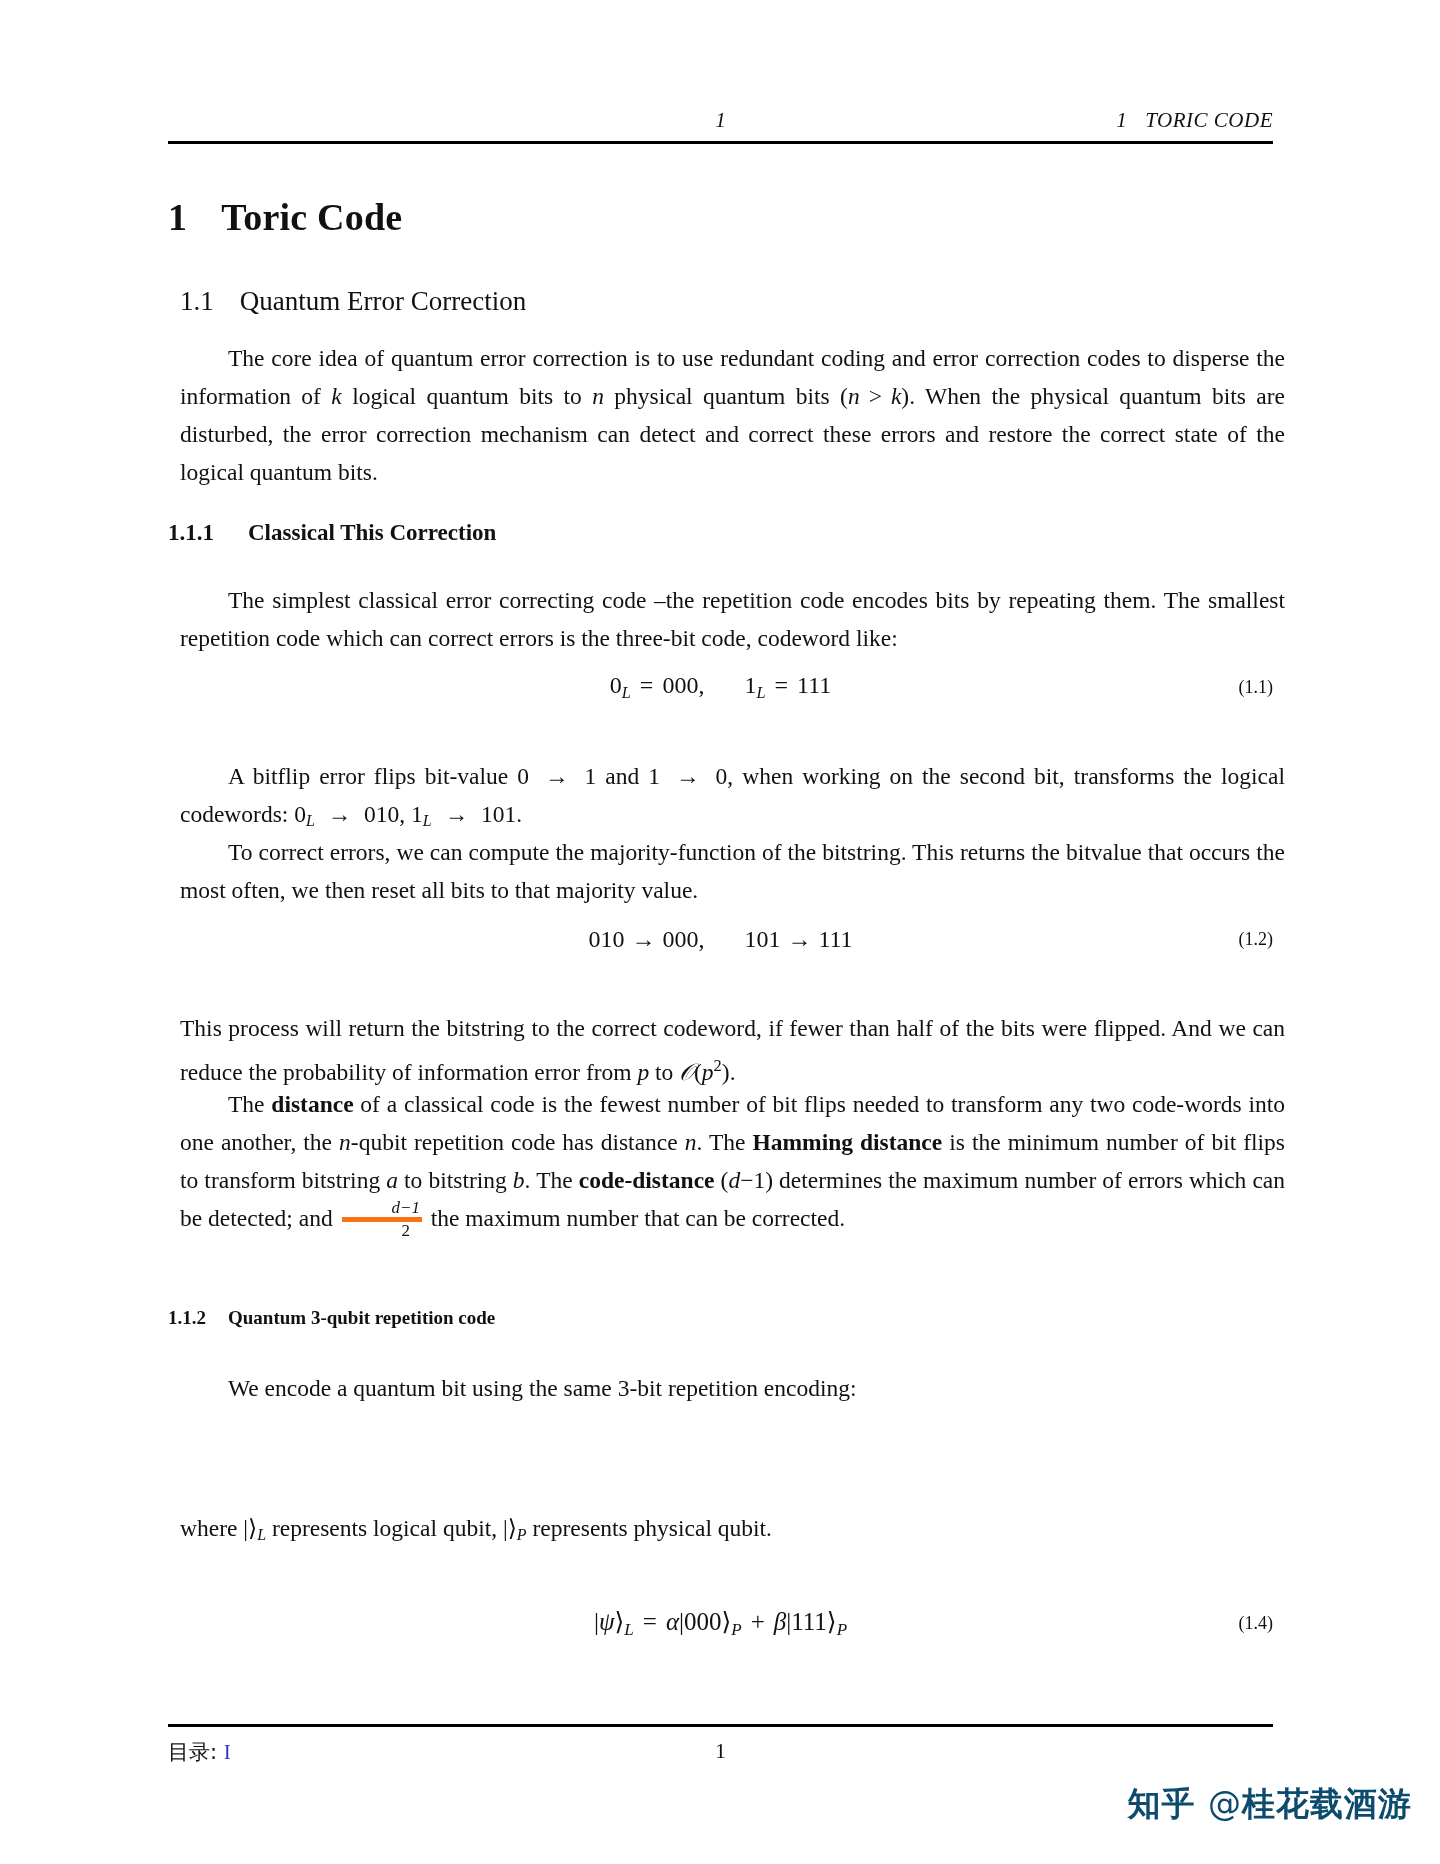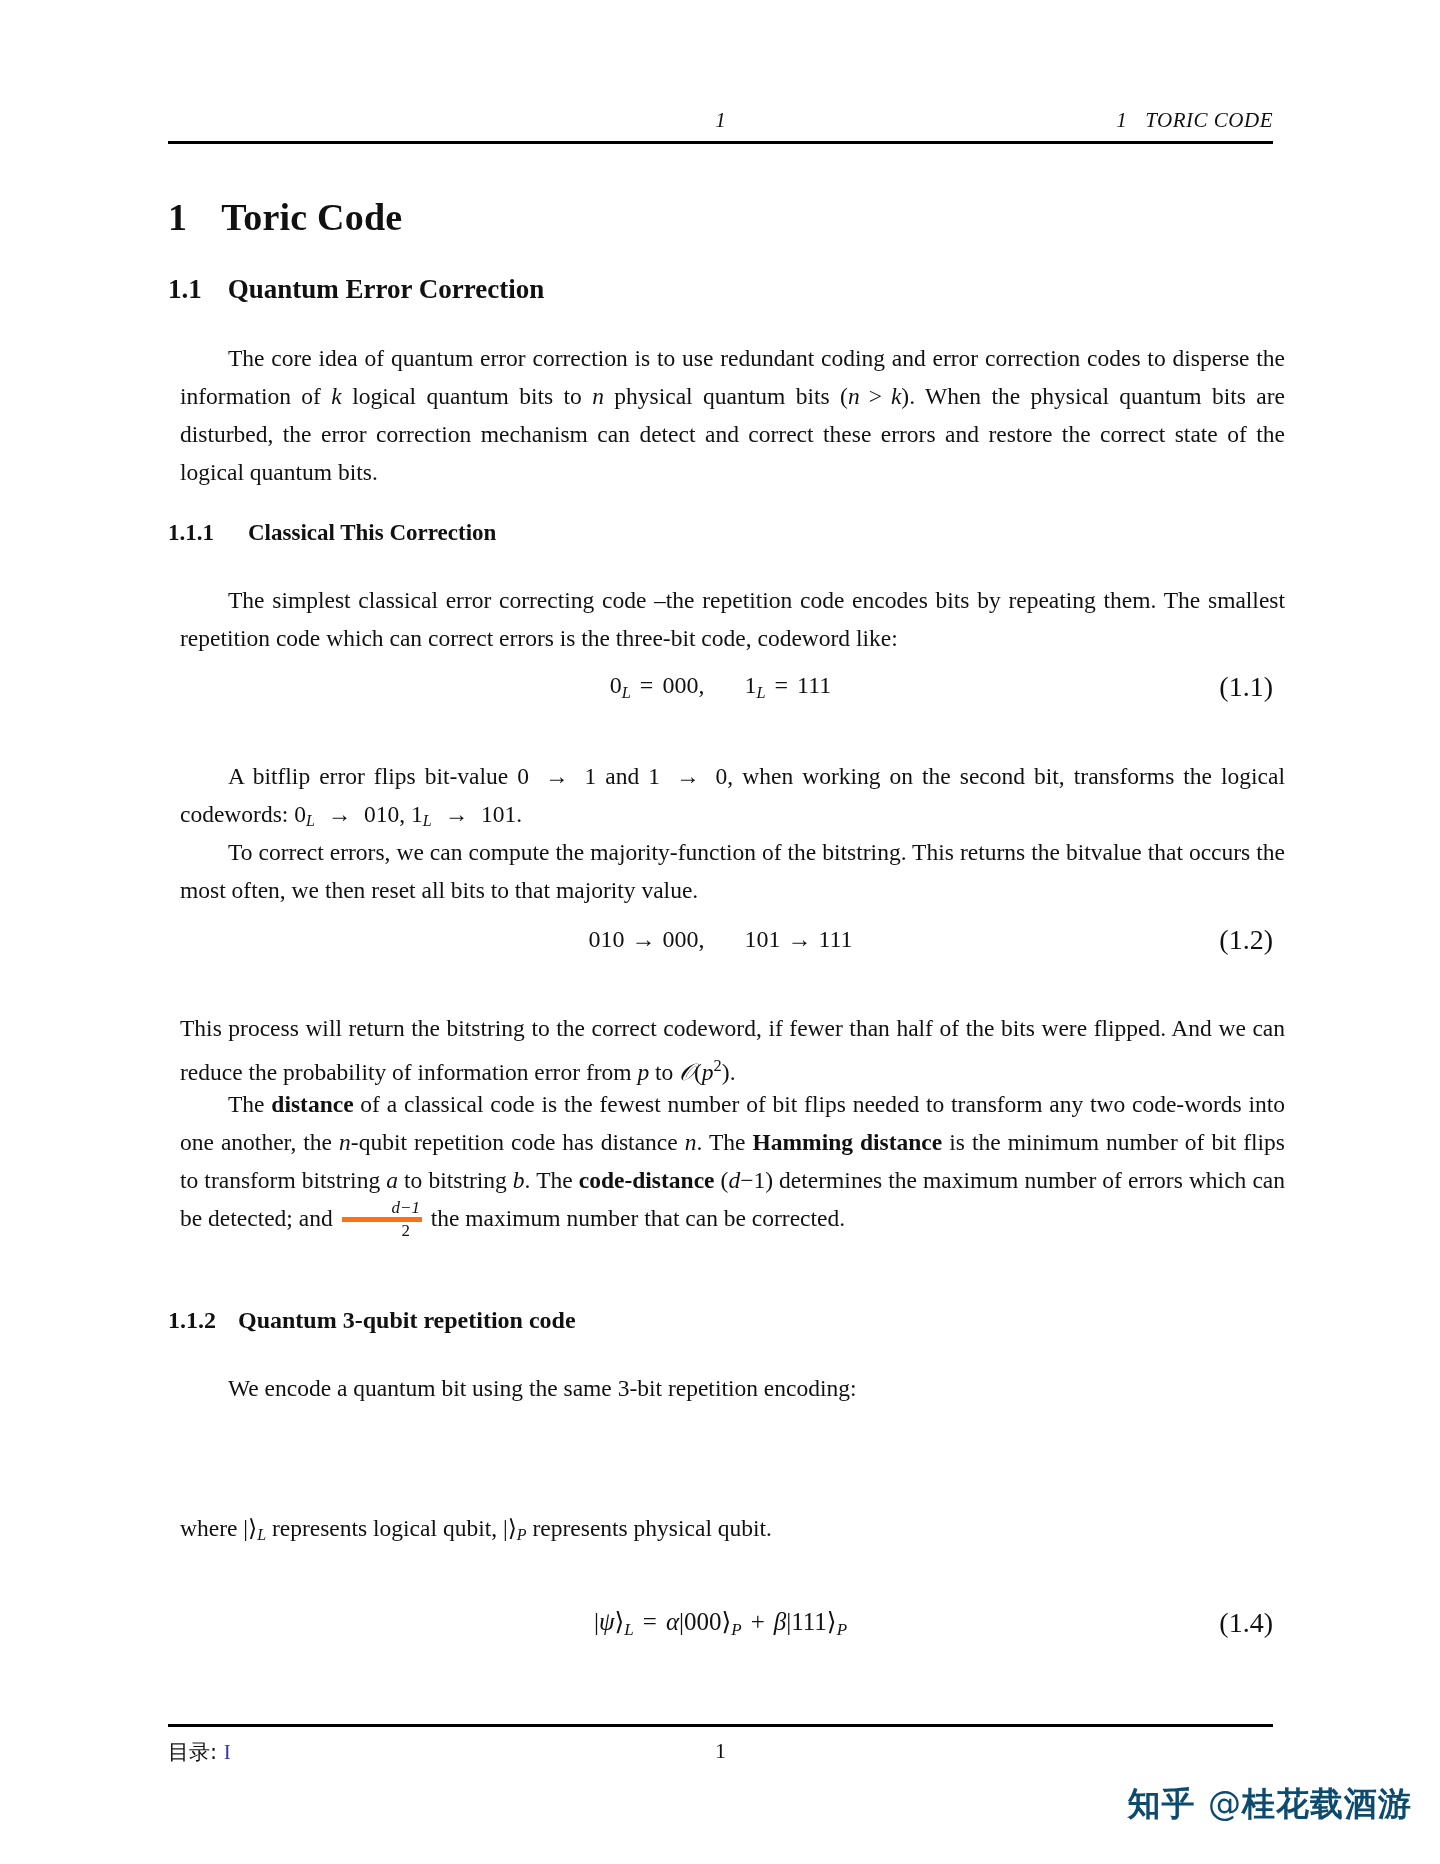"1.1 Quantum Error Correction" h2.subsec { font-weight: bold -> normal; margin: 0 -> 12px }
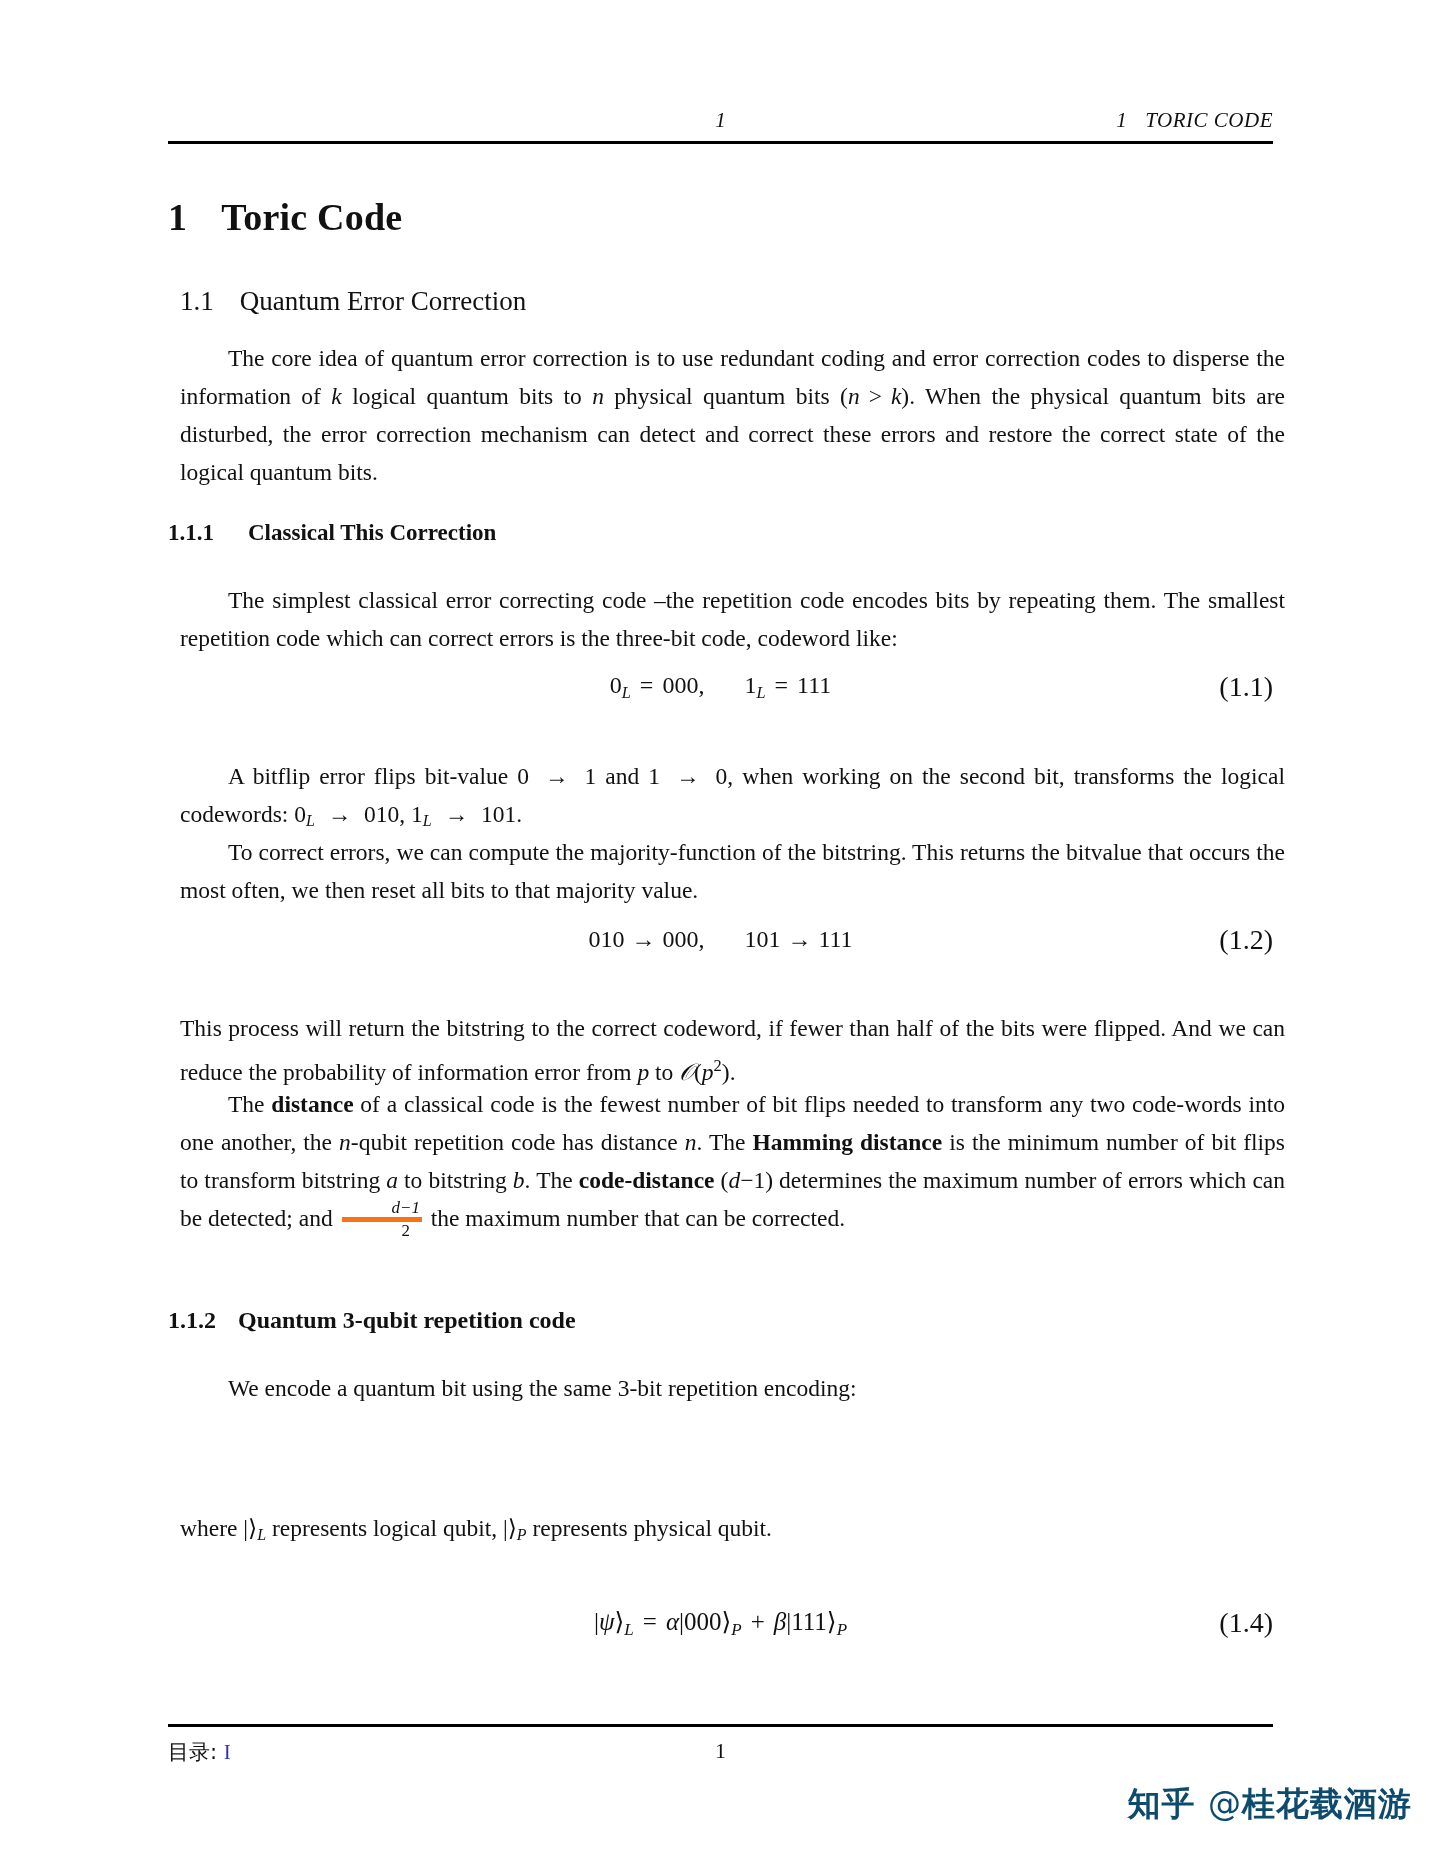"(1.1)" .eq .eq-tag { font-size: 28px -> 18px }
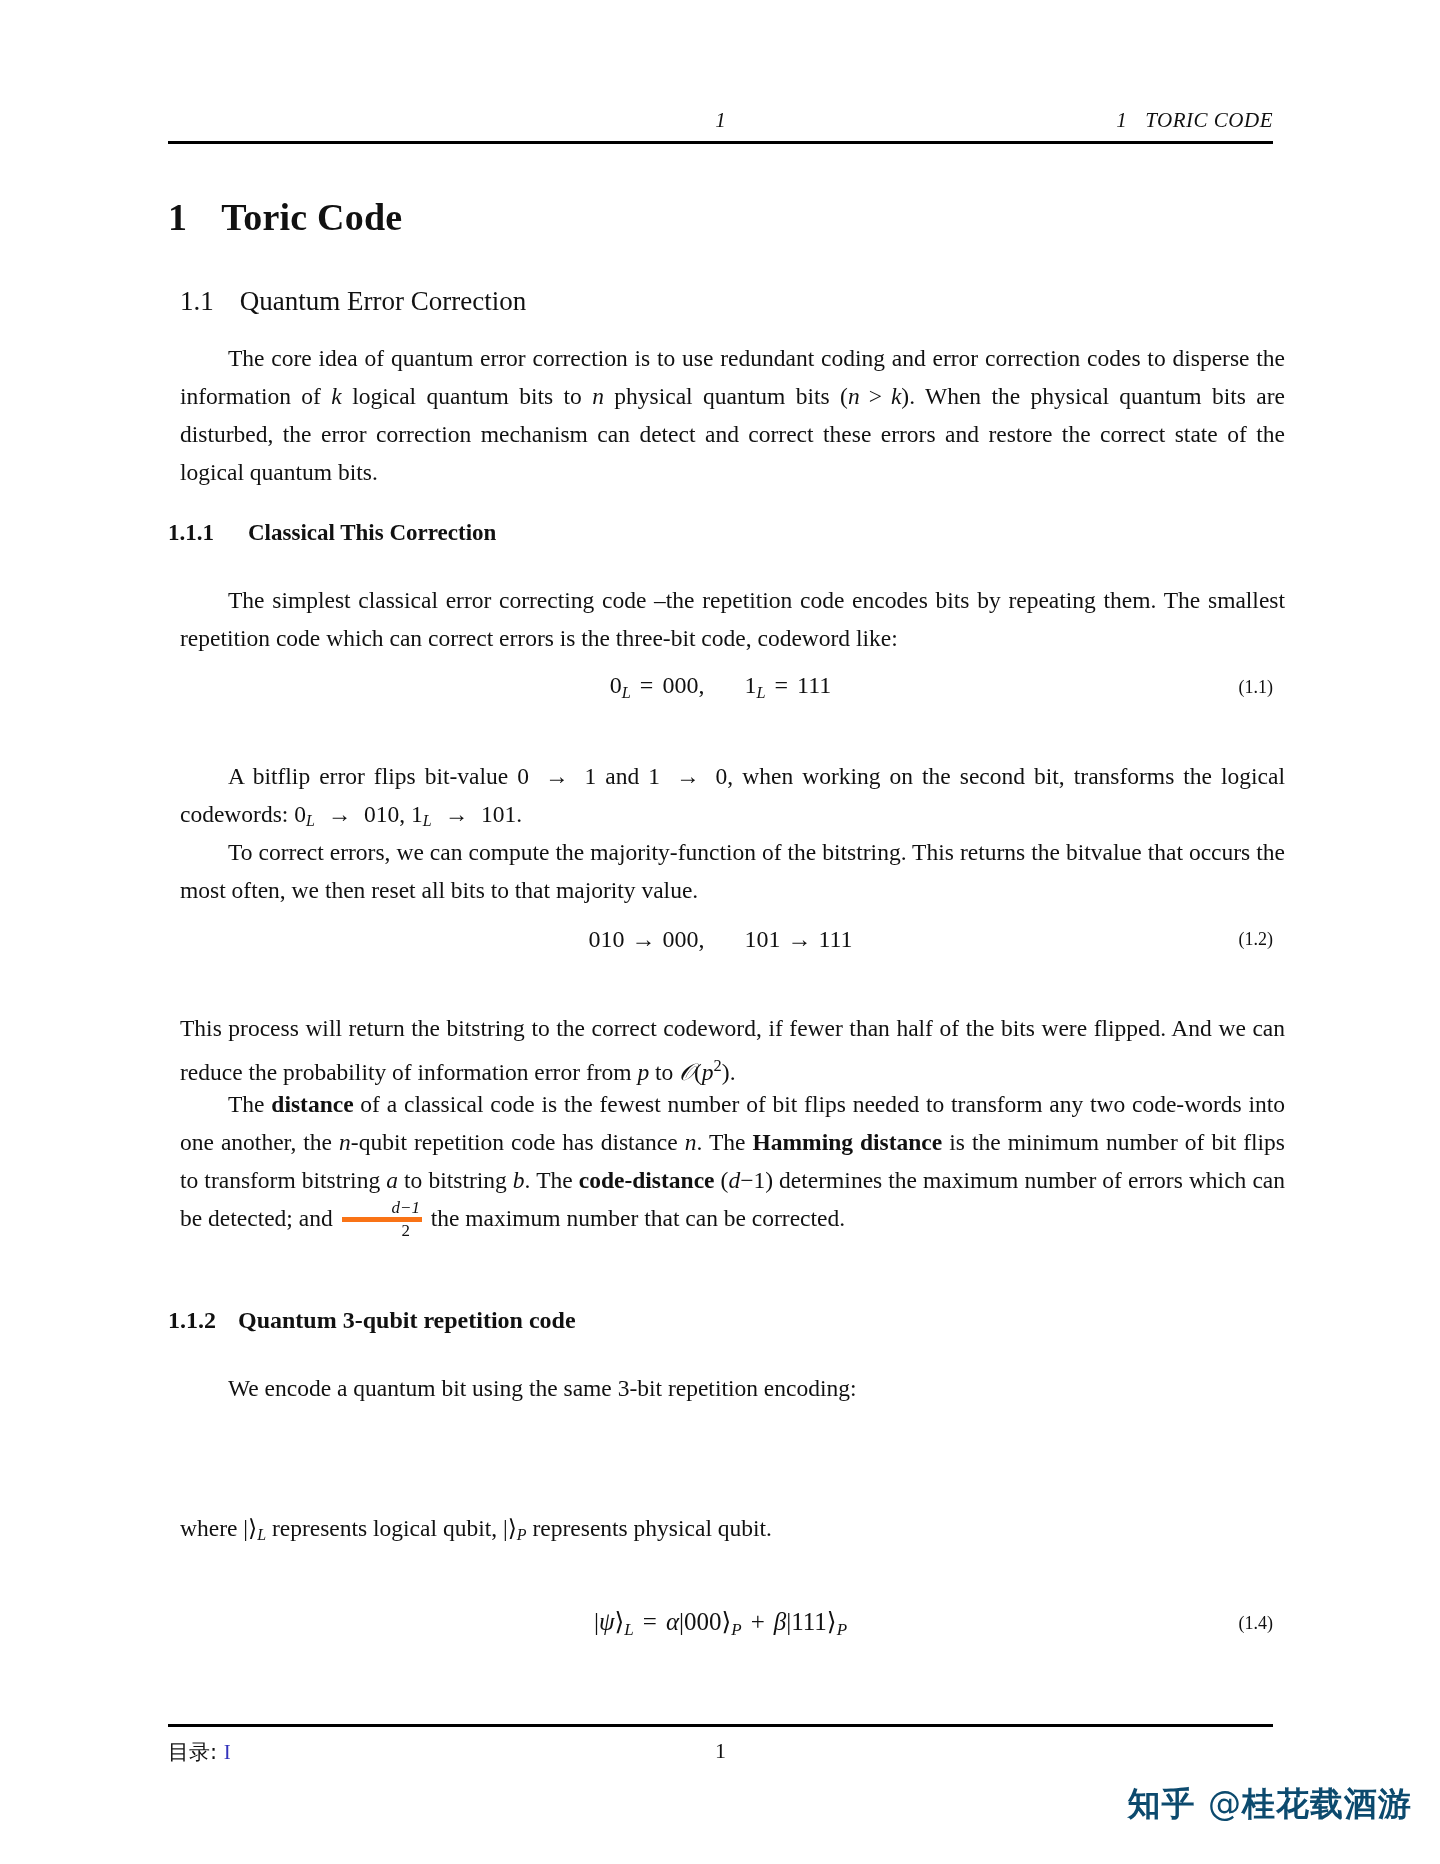"1.1.2 Quantum 3-qubit repetition code" h3.subsubsec2 { font-size: 24px -> 19px }
